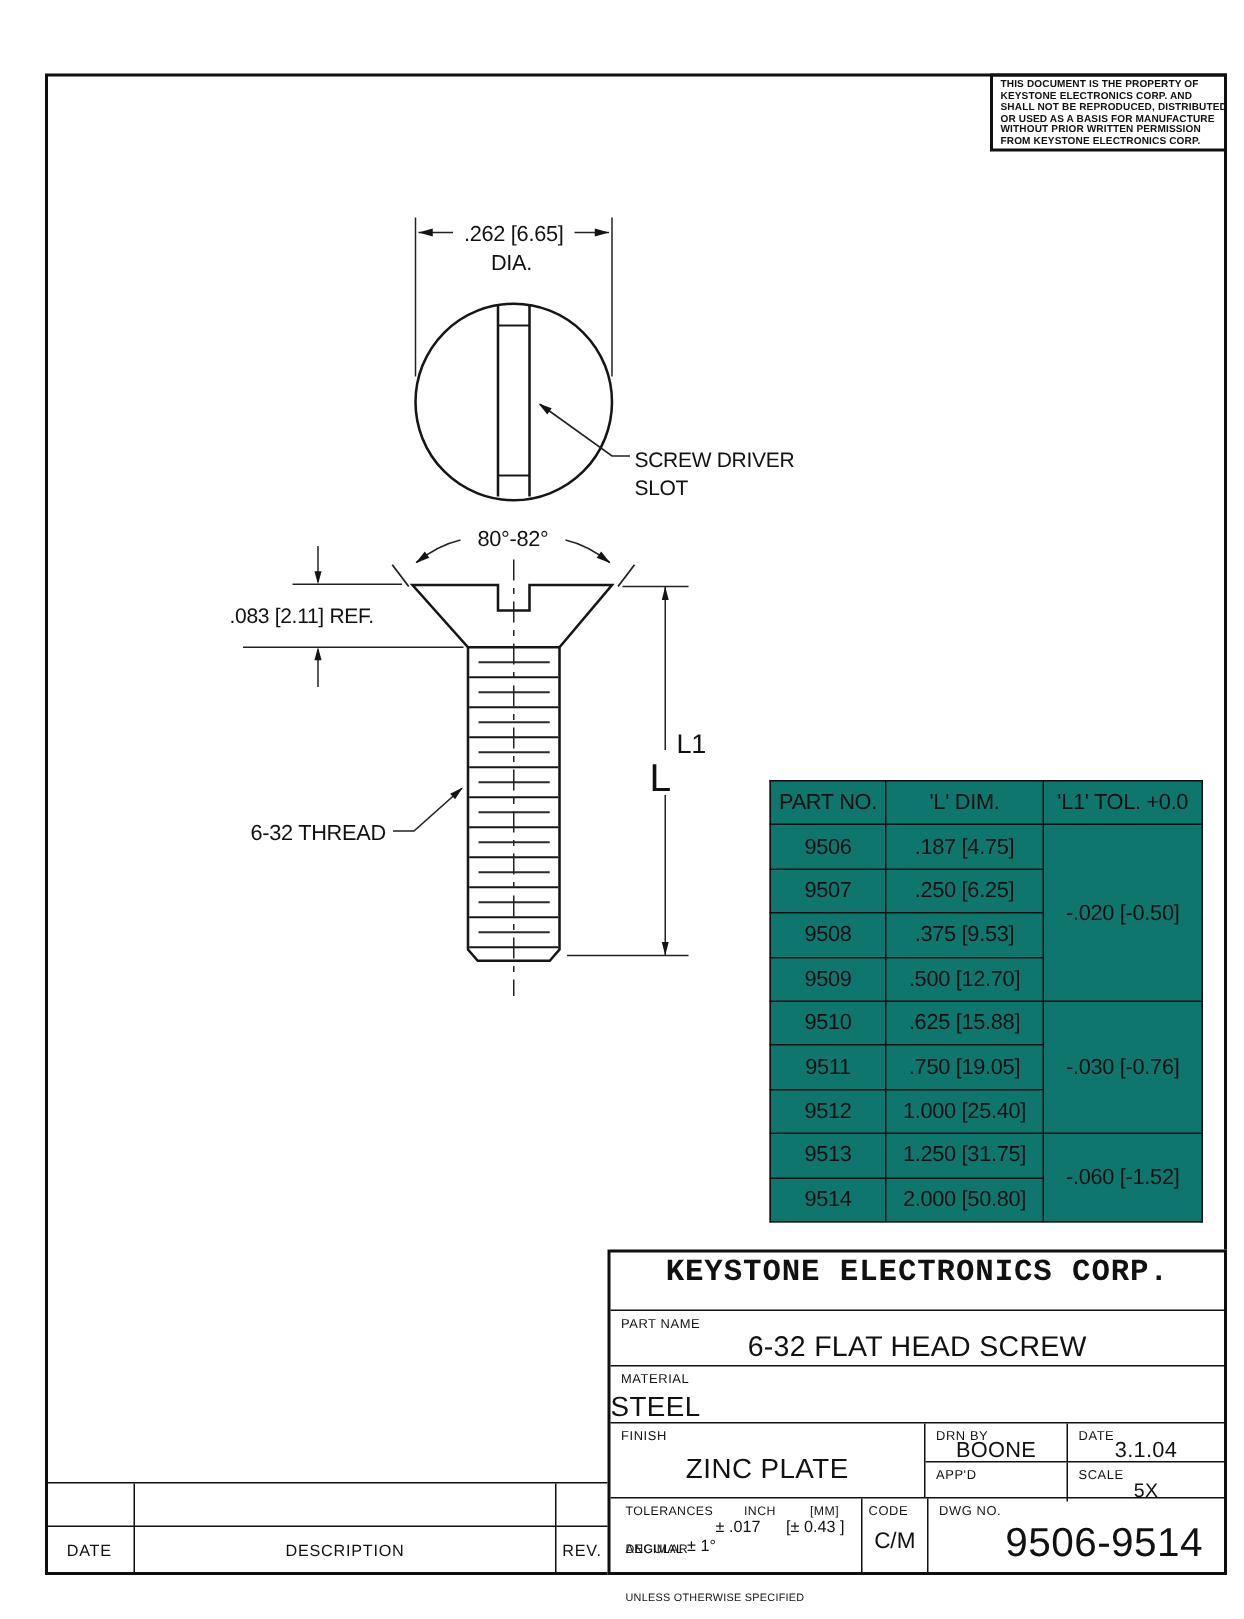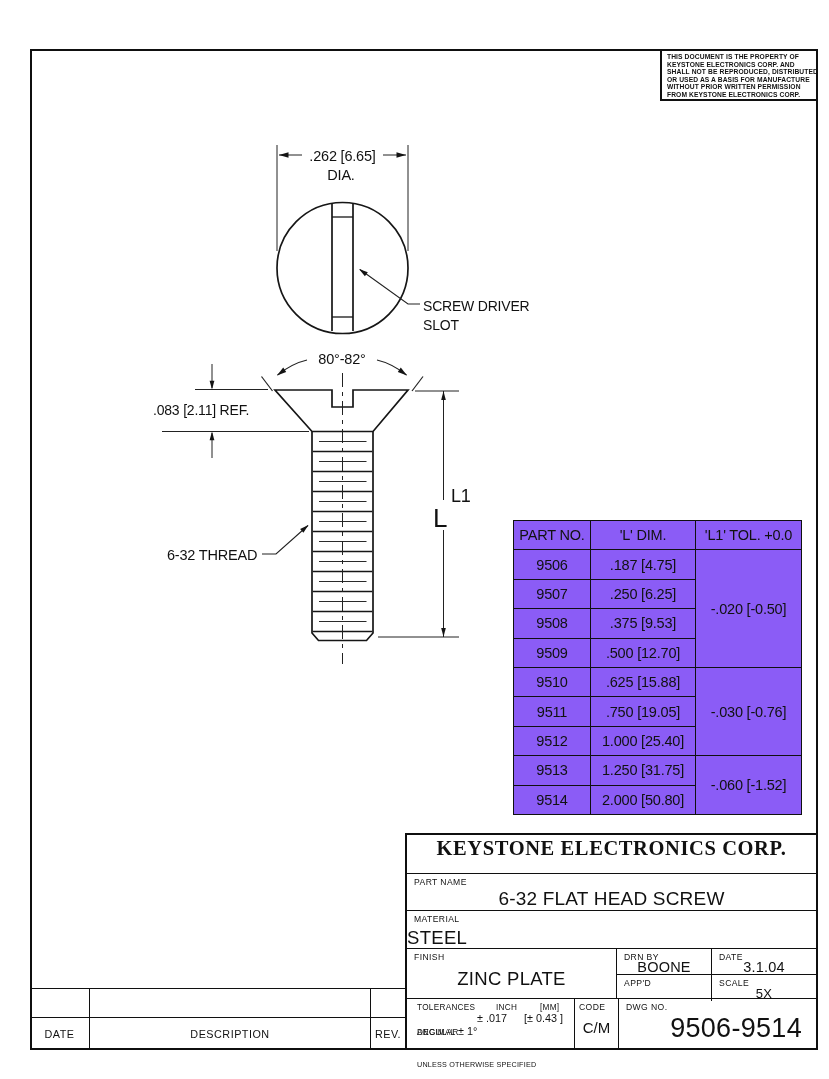"PART NO." .parts-table { background: #8b5cf6 -> #0f766e }
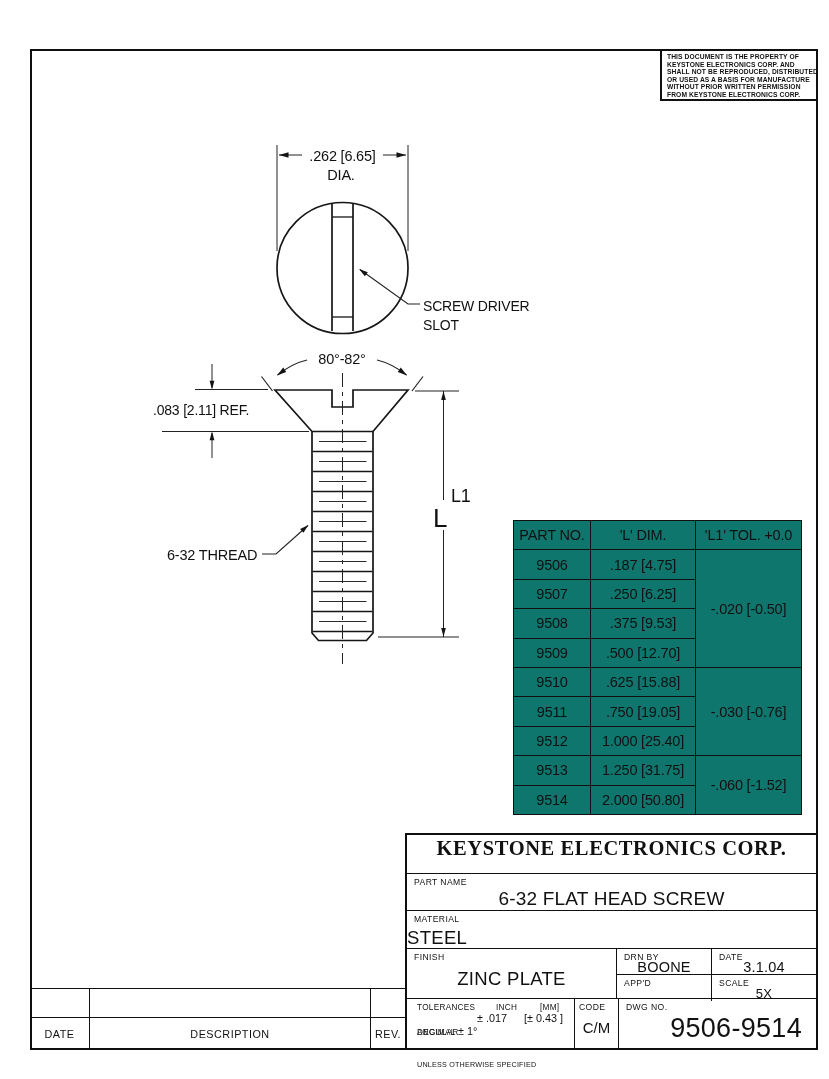"KEYSTONE ELECTRONICS CORP." .tb-company .co { font-family: Liberation Serif, serif -> Liberation Mono, monospace }
